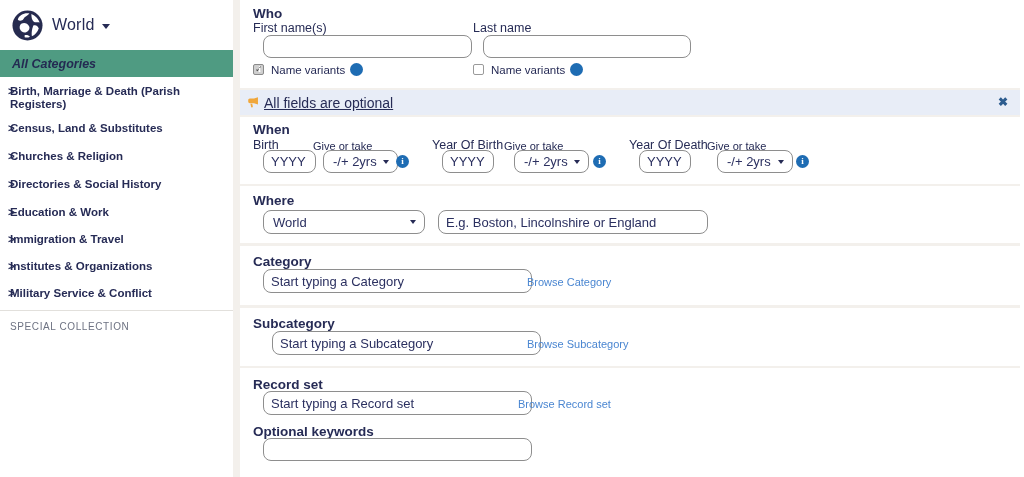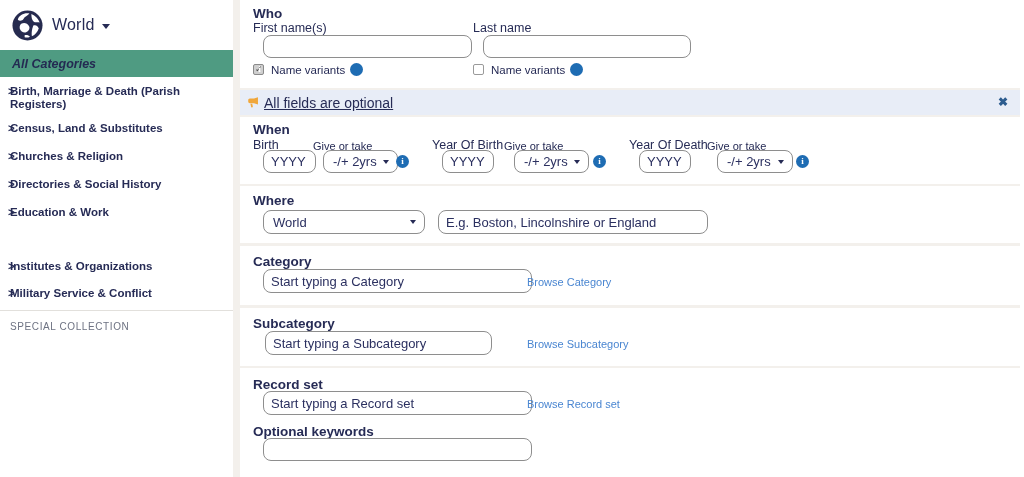"Immigration & Travel" div.nav-item { html: none -> <div>Immigration &amp; Travel</div> }
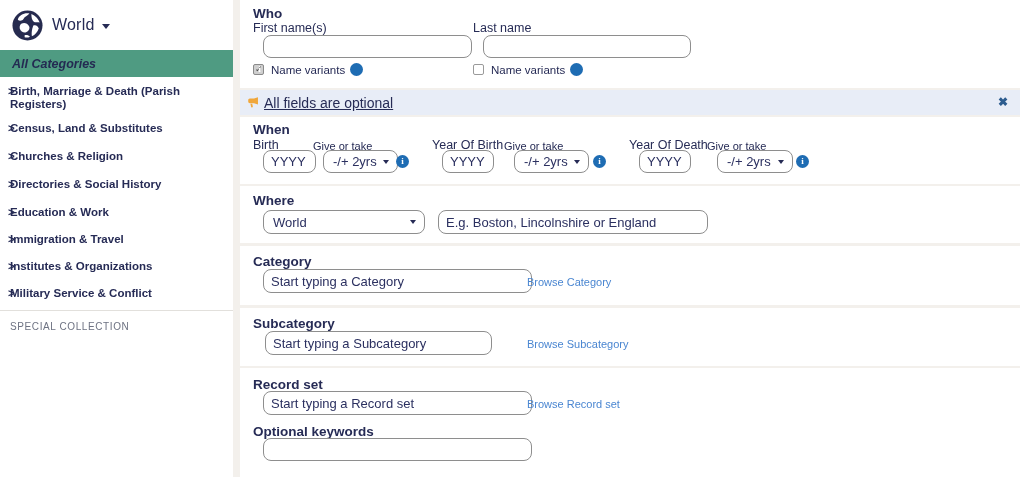"Start typing a Subcategory" input.box { left: 15px -> 22px; width: 227px -> 269px }
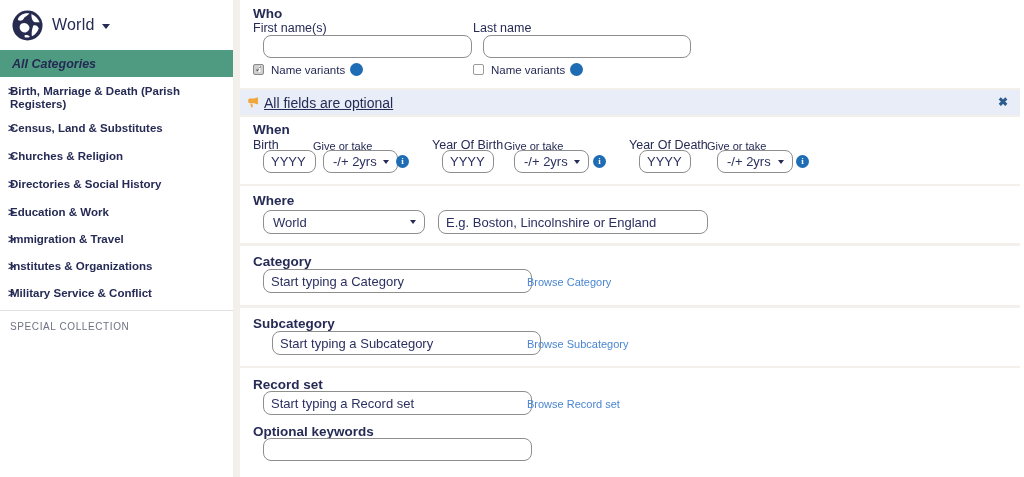"Browse Record set" span.browse-link { left: 287px -> 278px }
